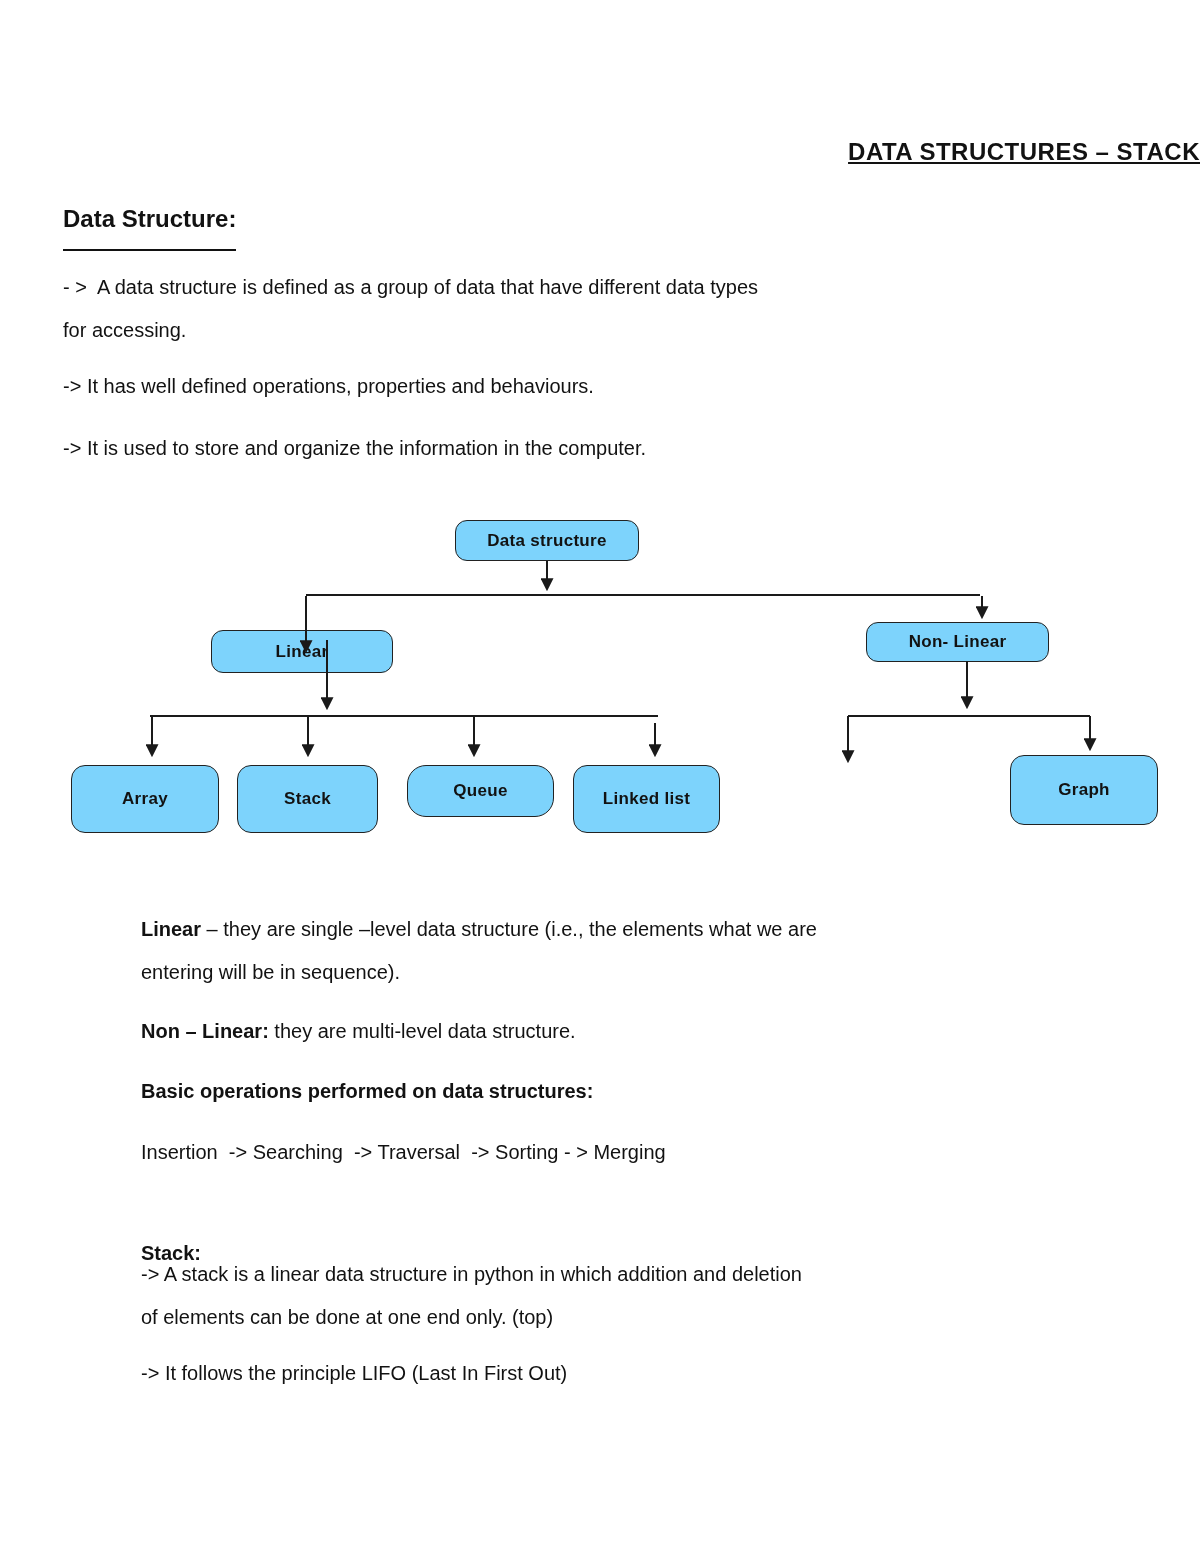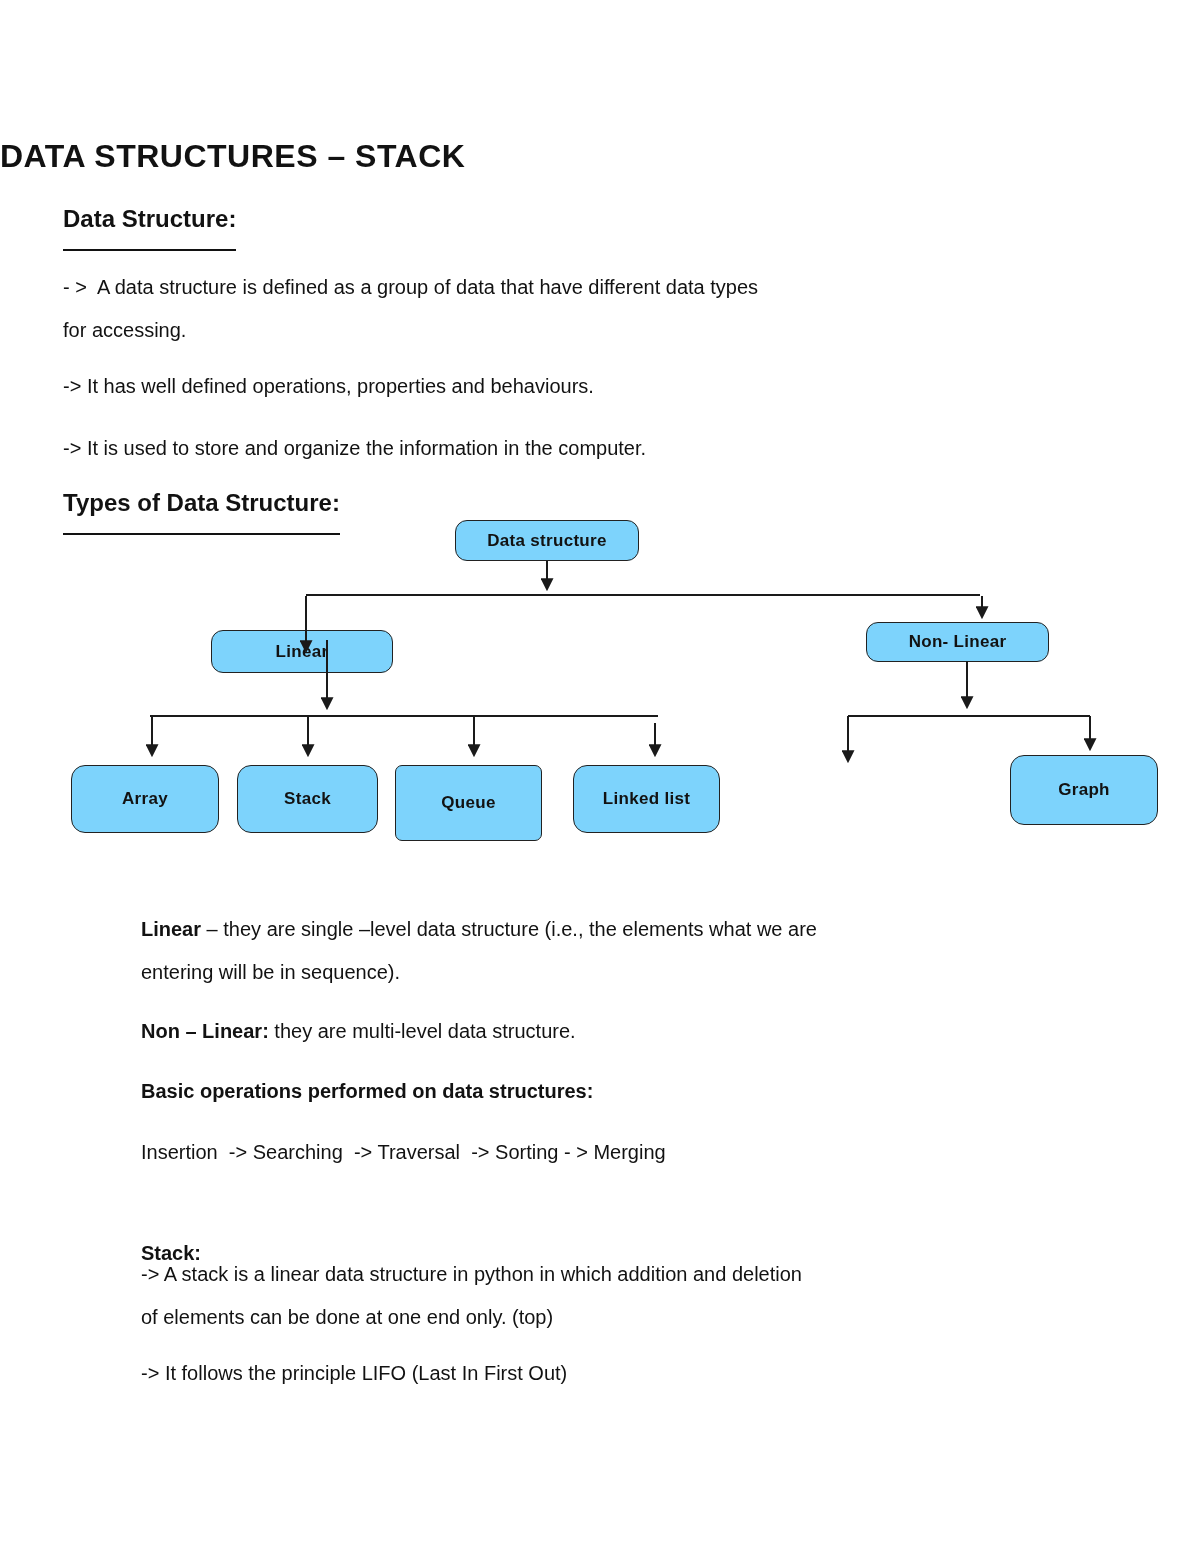"DATA STRUCTURES – STACK" .doc-title { font-size: 32px -> 24px; text-align: left -> right; text-decoration: none -> underline }
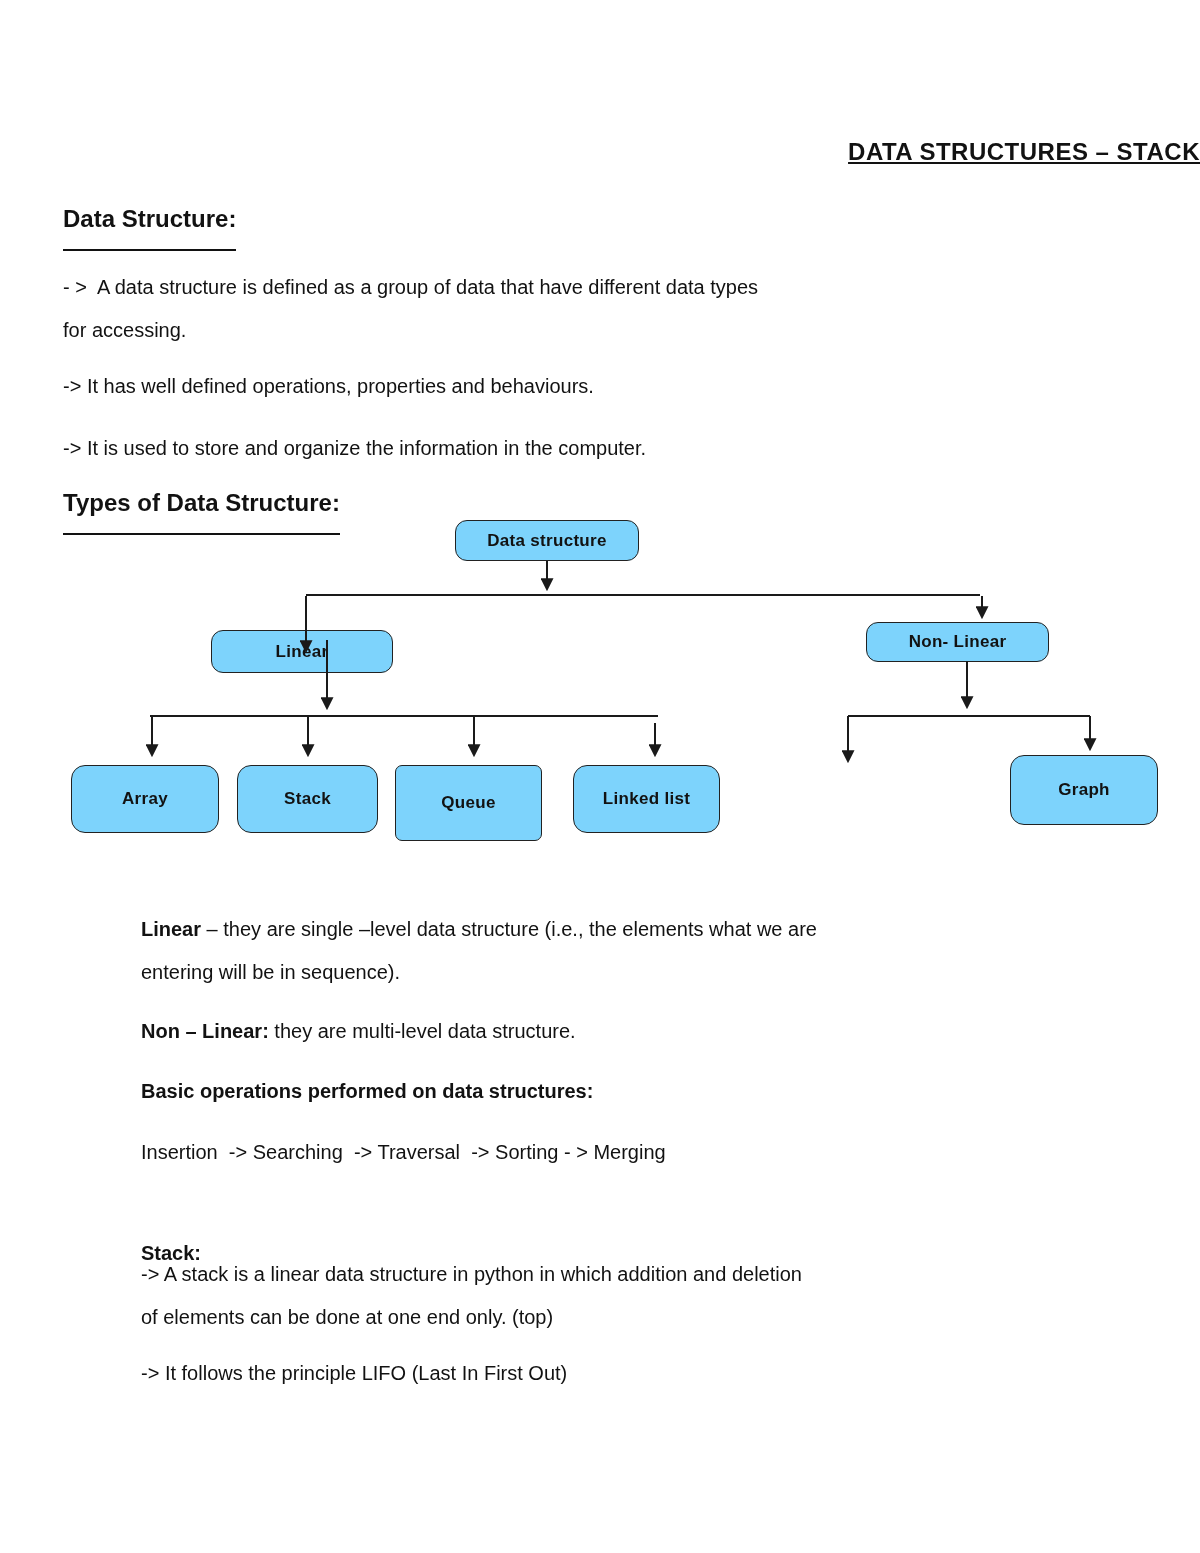"Types of Data Structure:" div.section-heading { html: <div> <span>Types of Data Structure:</span> </div> -> none }
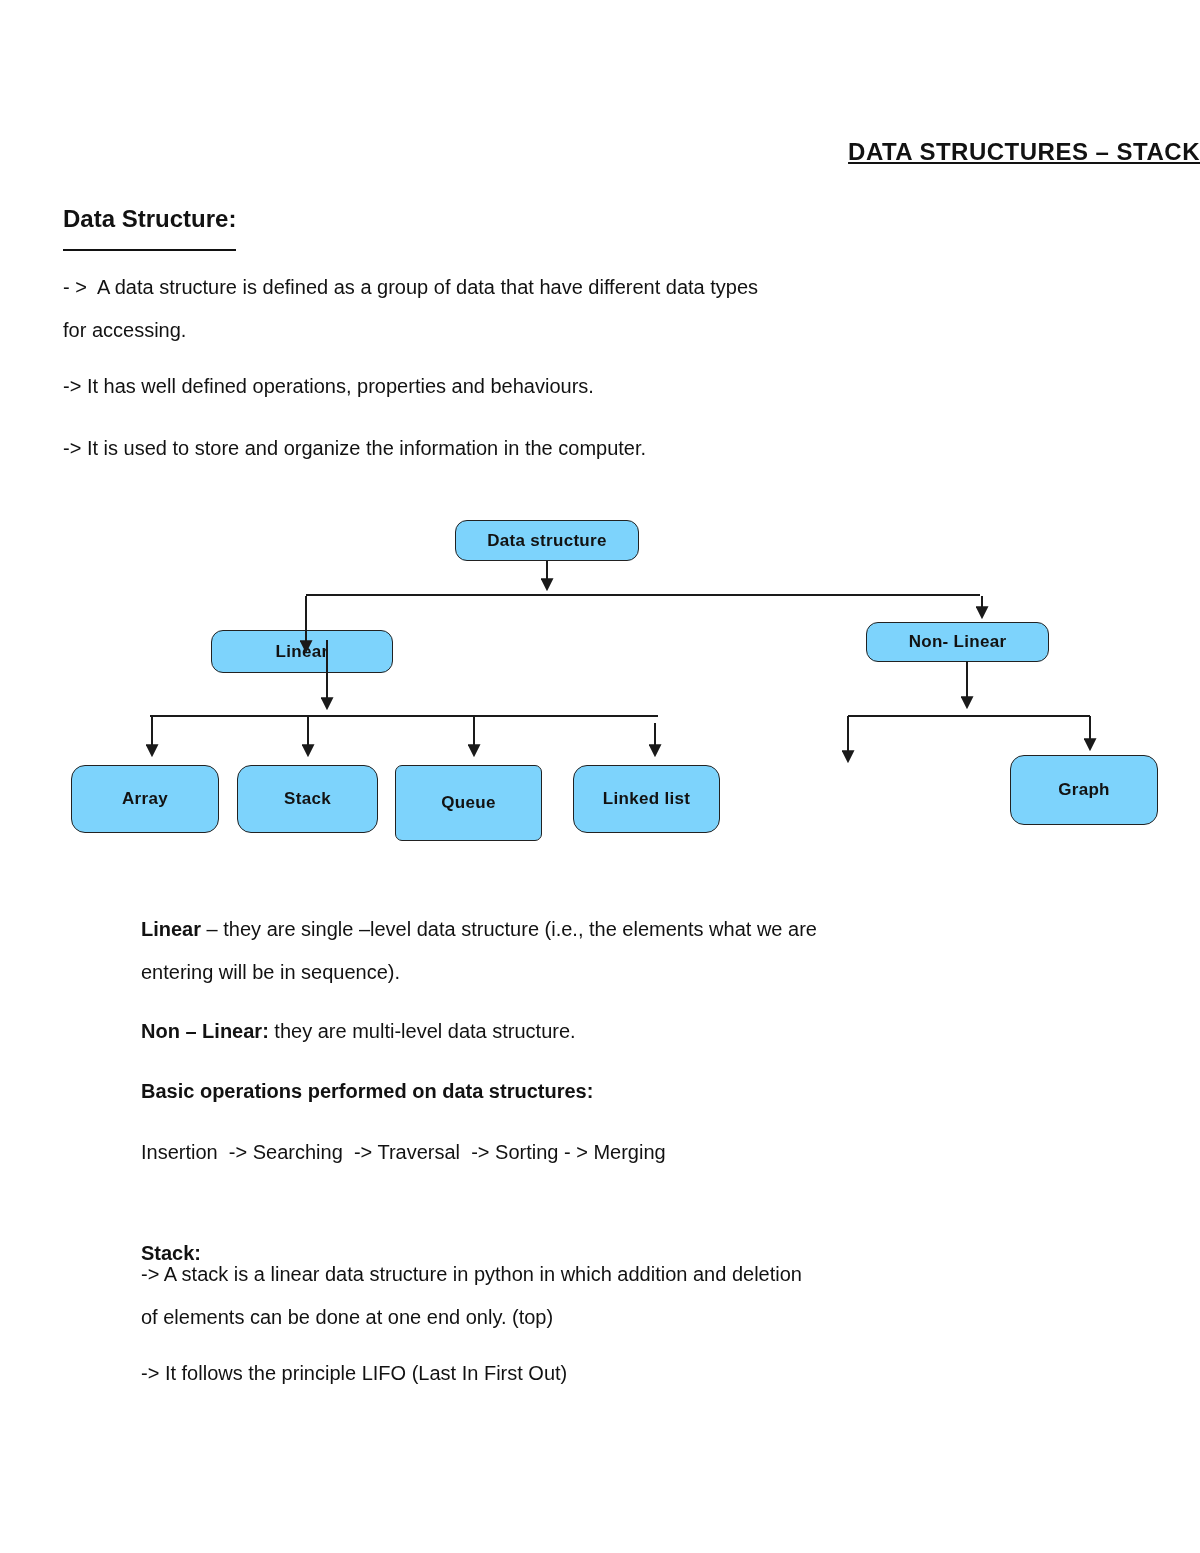"Queue" .n-queue { border-radius: 7px -> 19px; height: 76px -> 52px; left: 395px -> 407px }
